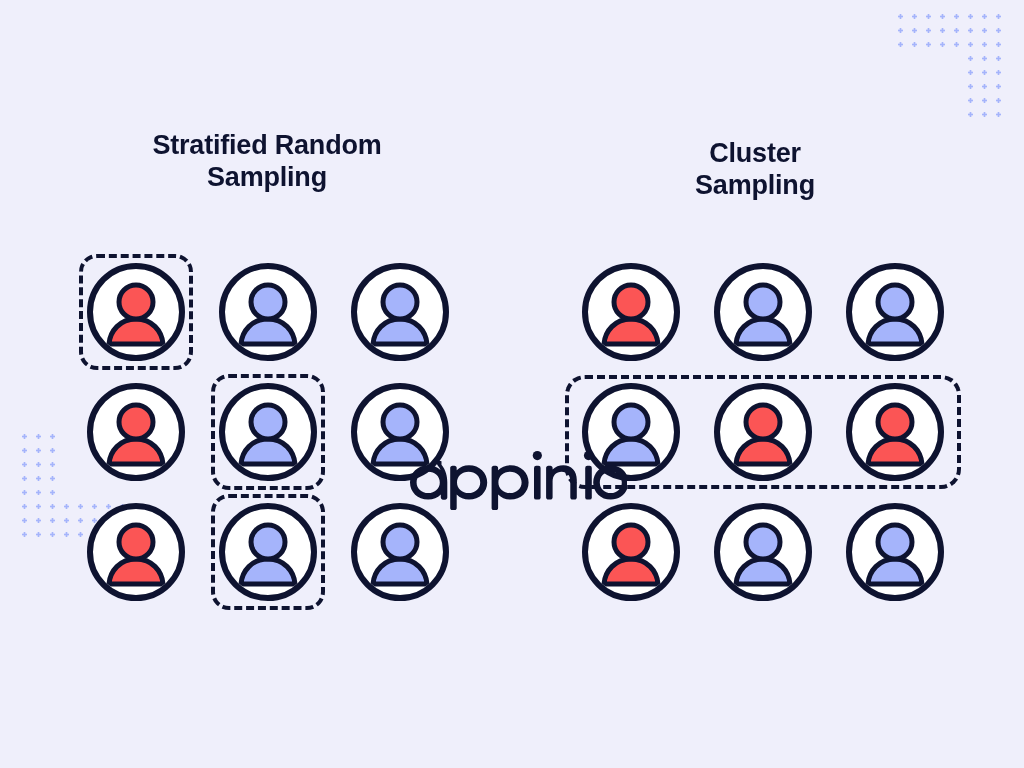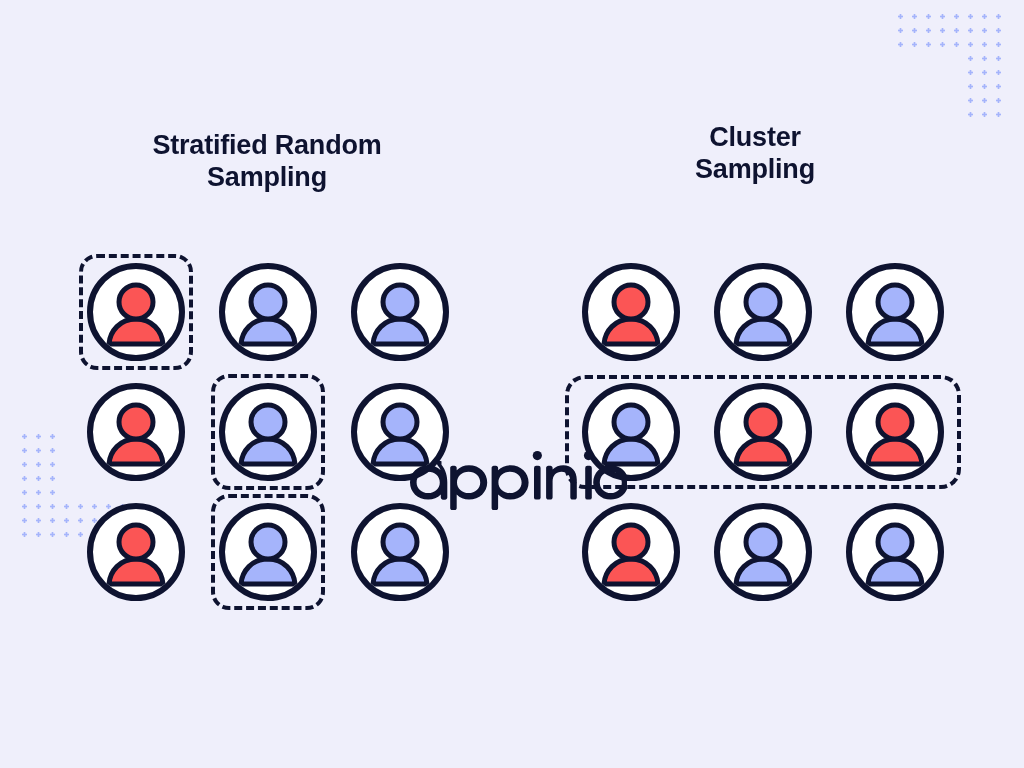"Cluster" .title-right { top: 122px -> 138px }
